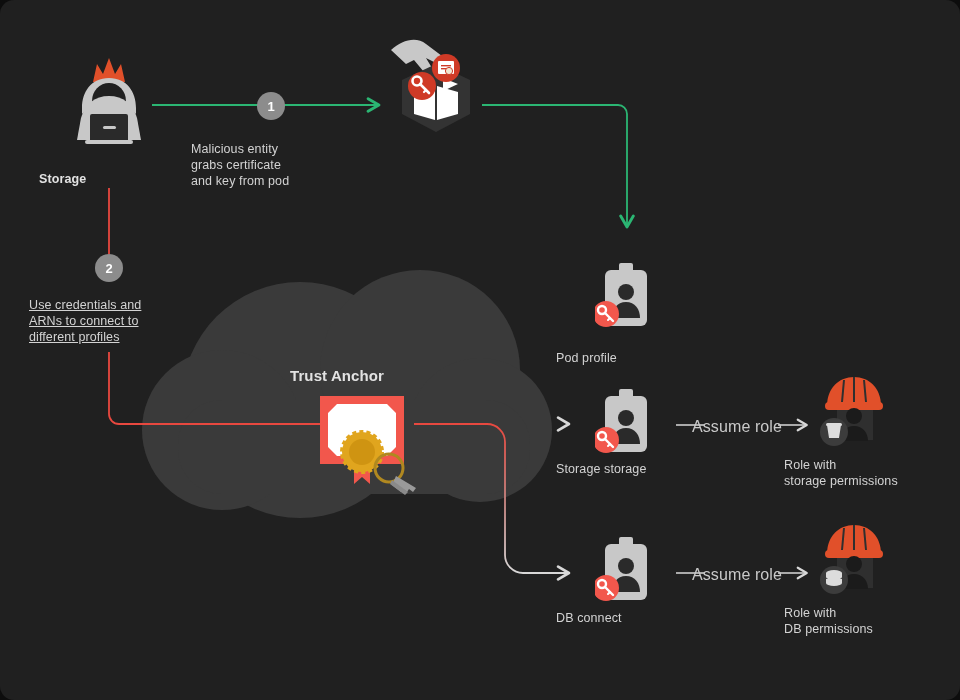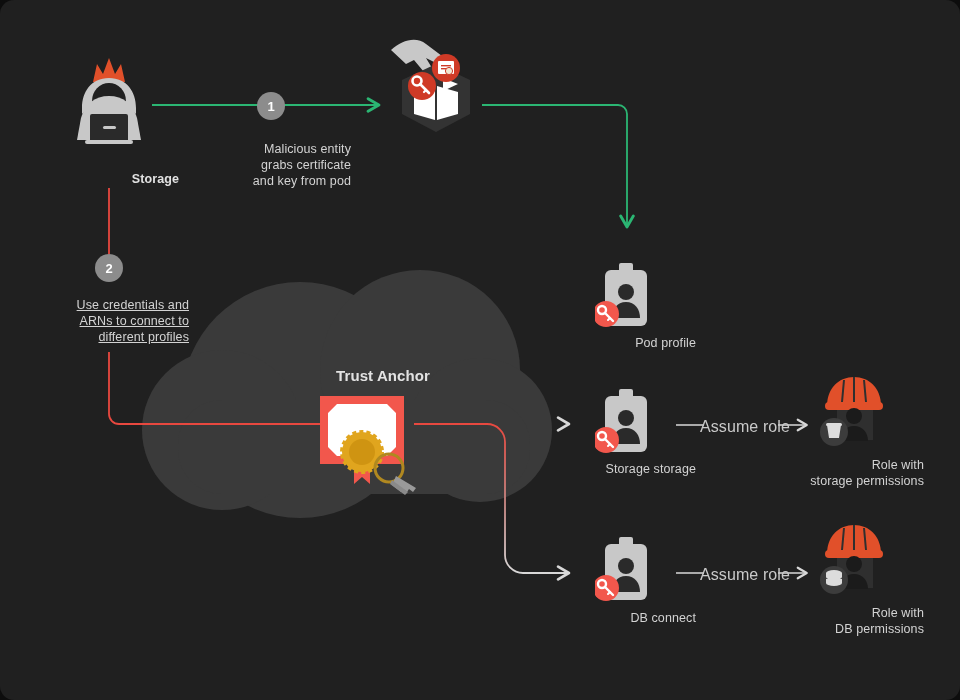"Malicious entity" .lbl { text-align: right -> left }
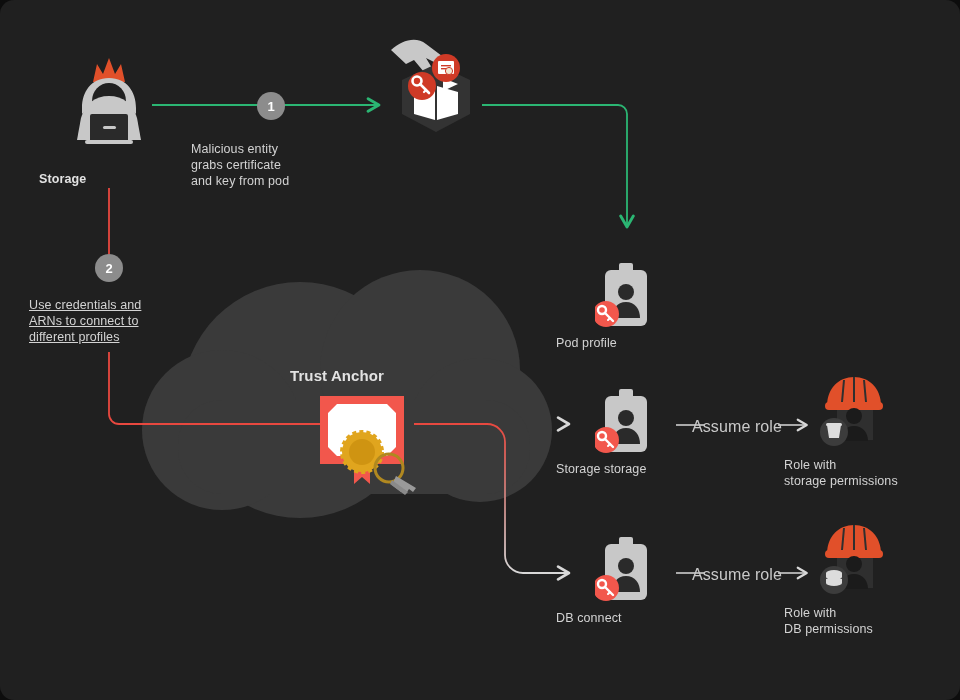"Pod profile" div.lbl { top: 335px -> 350px }
